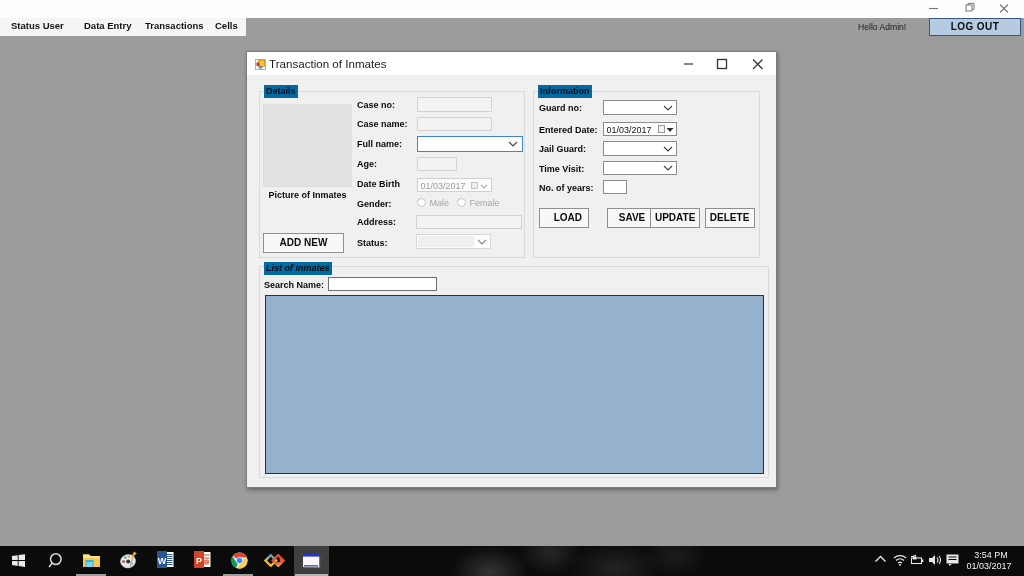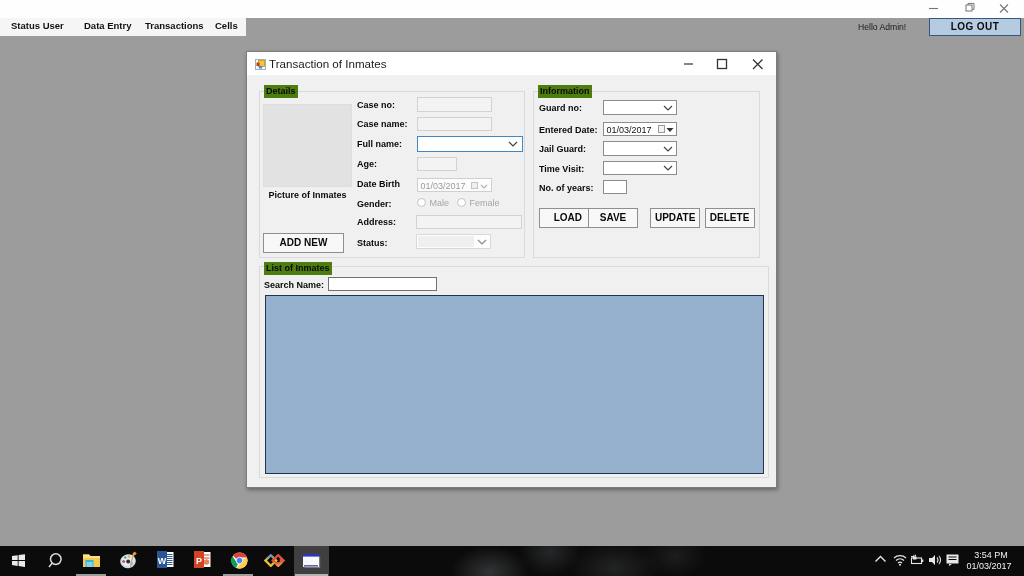"Details" .grouplbl { background: #4d7c0f -> #0369a1 }
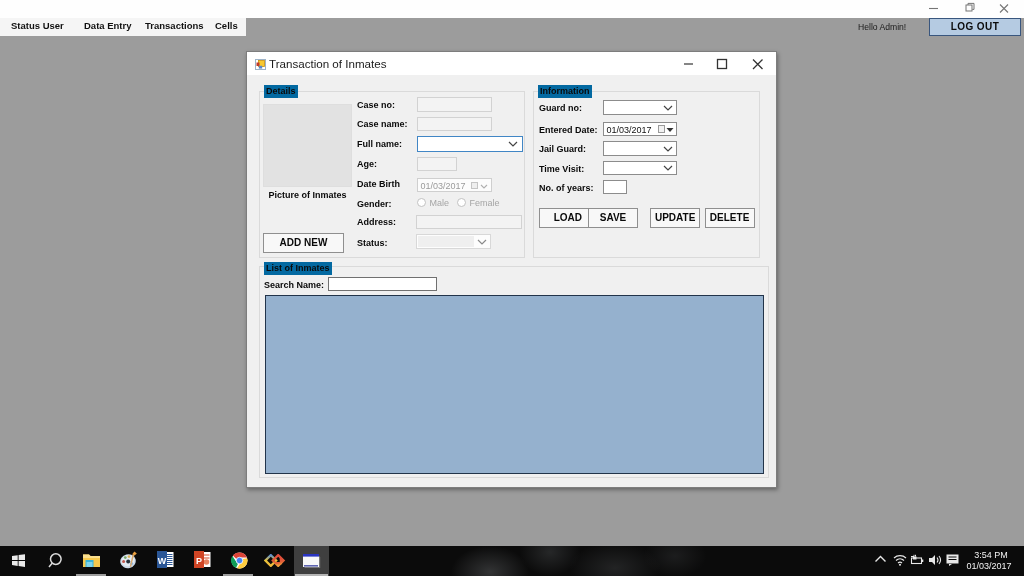"SAVE" div.abs { left: 341px -> 360px }
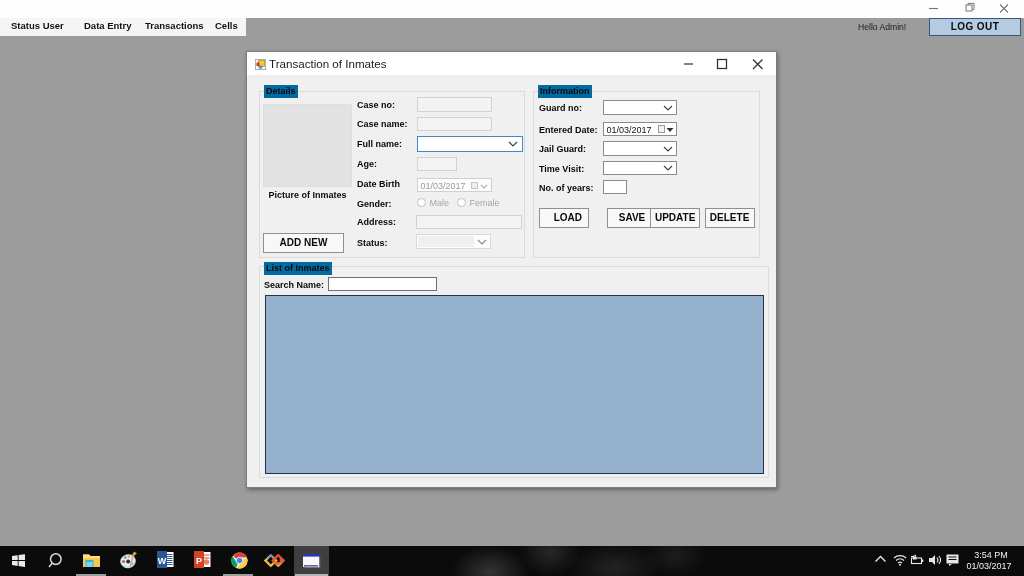"List of Inmates" div.grouplbl { font-style: none -> italic }
